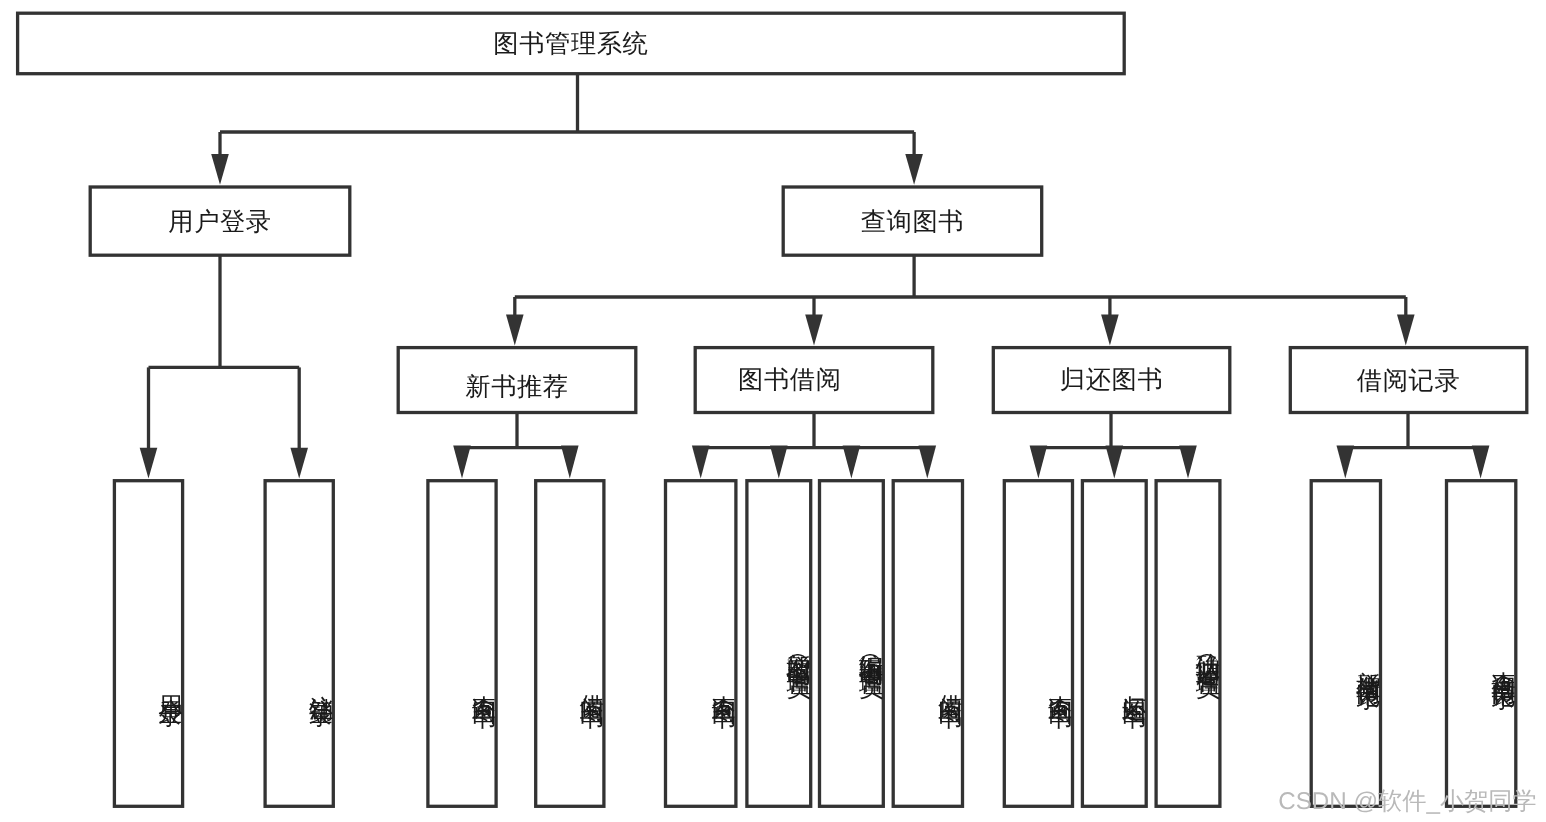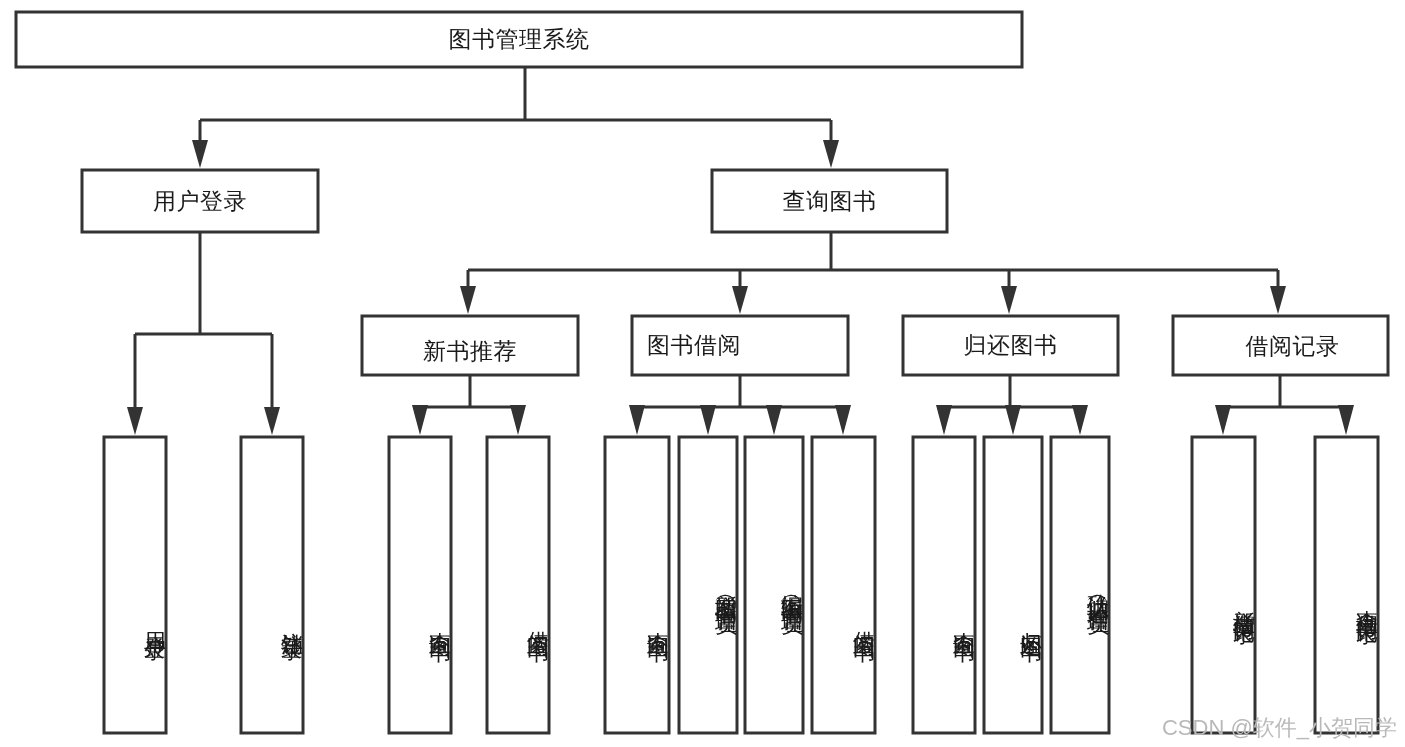"图书借阅" div.node-label { left: 608px -> 632px }
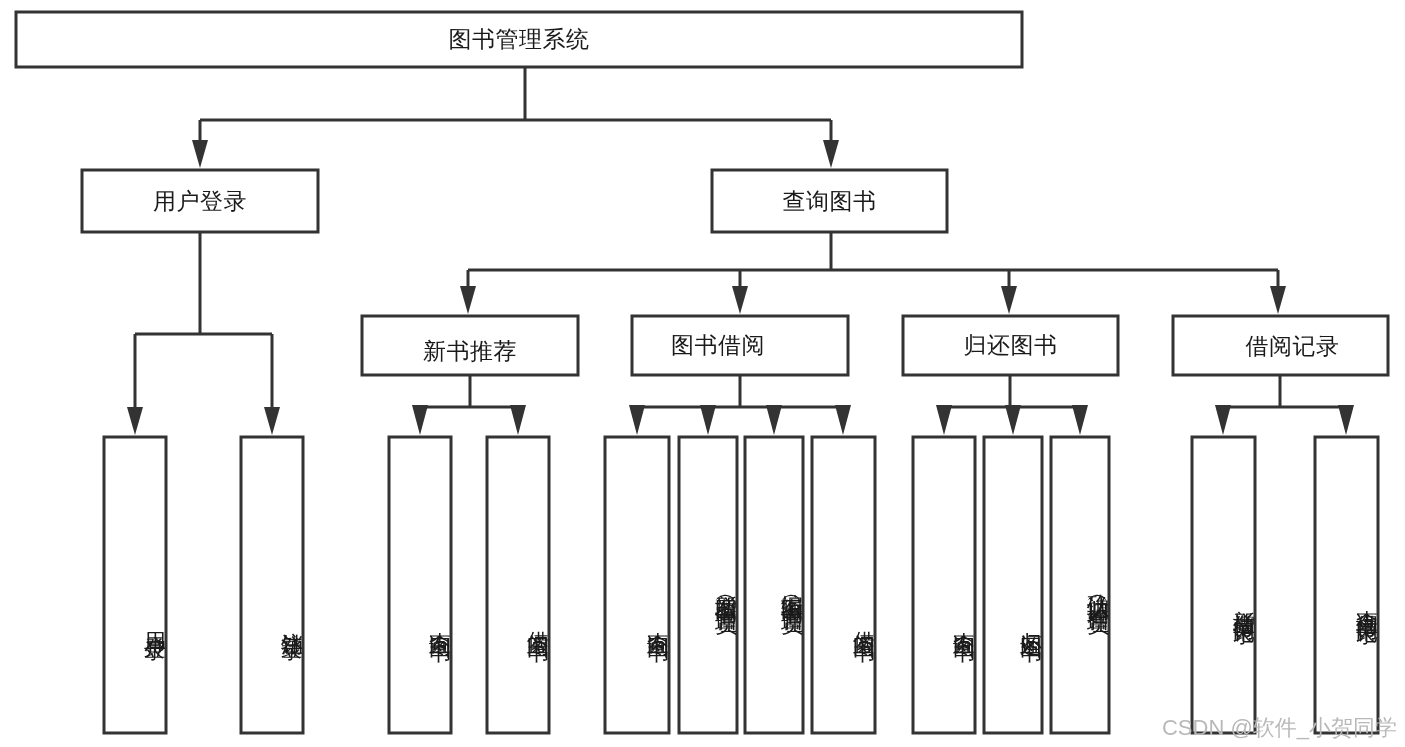"借阅记录" div.node-label { margin-left: 12px -> none }
